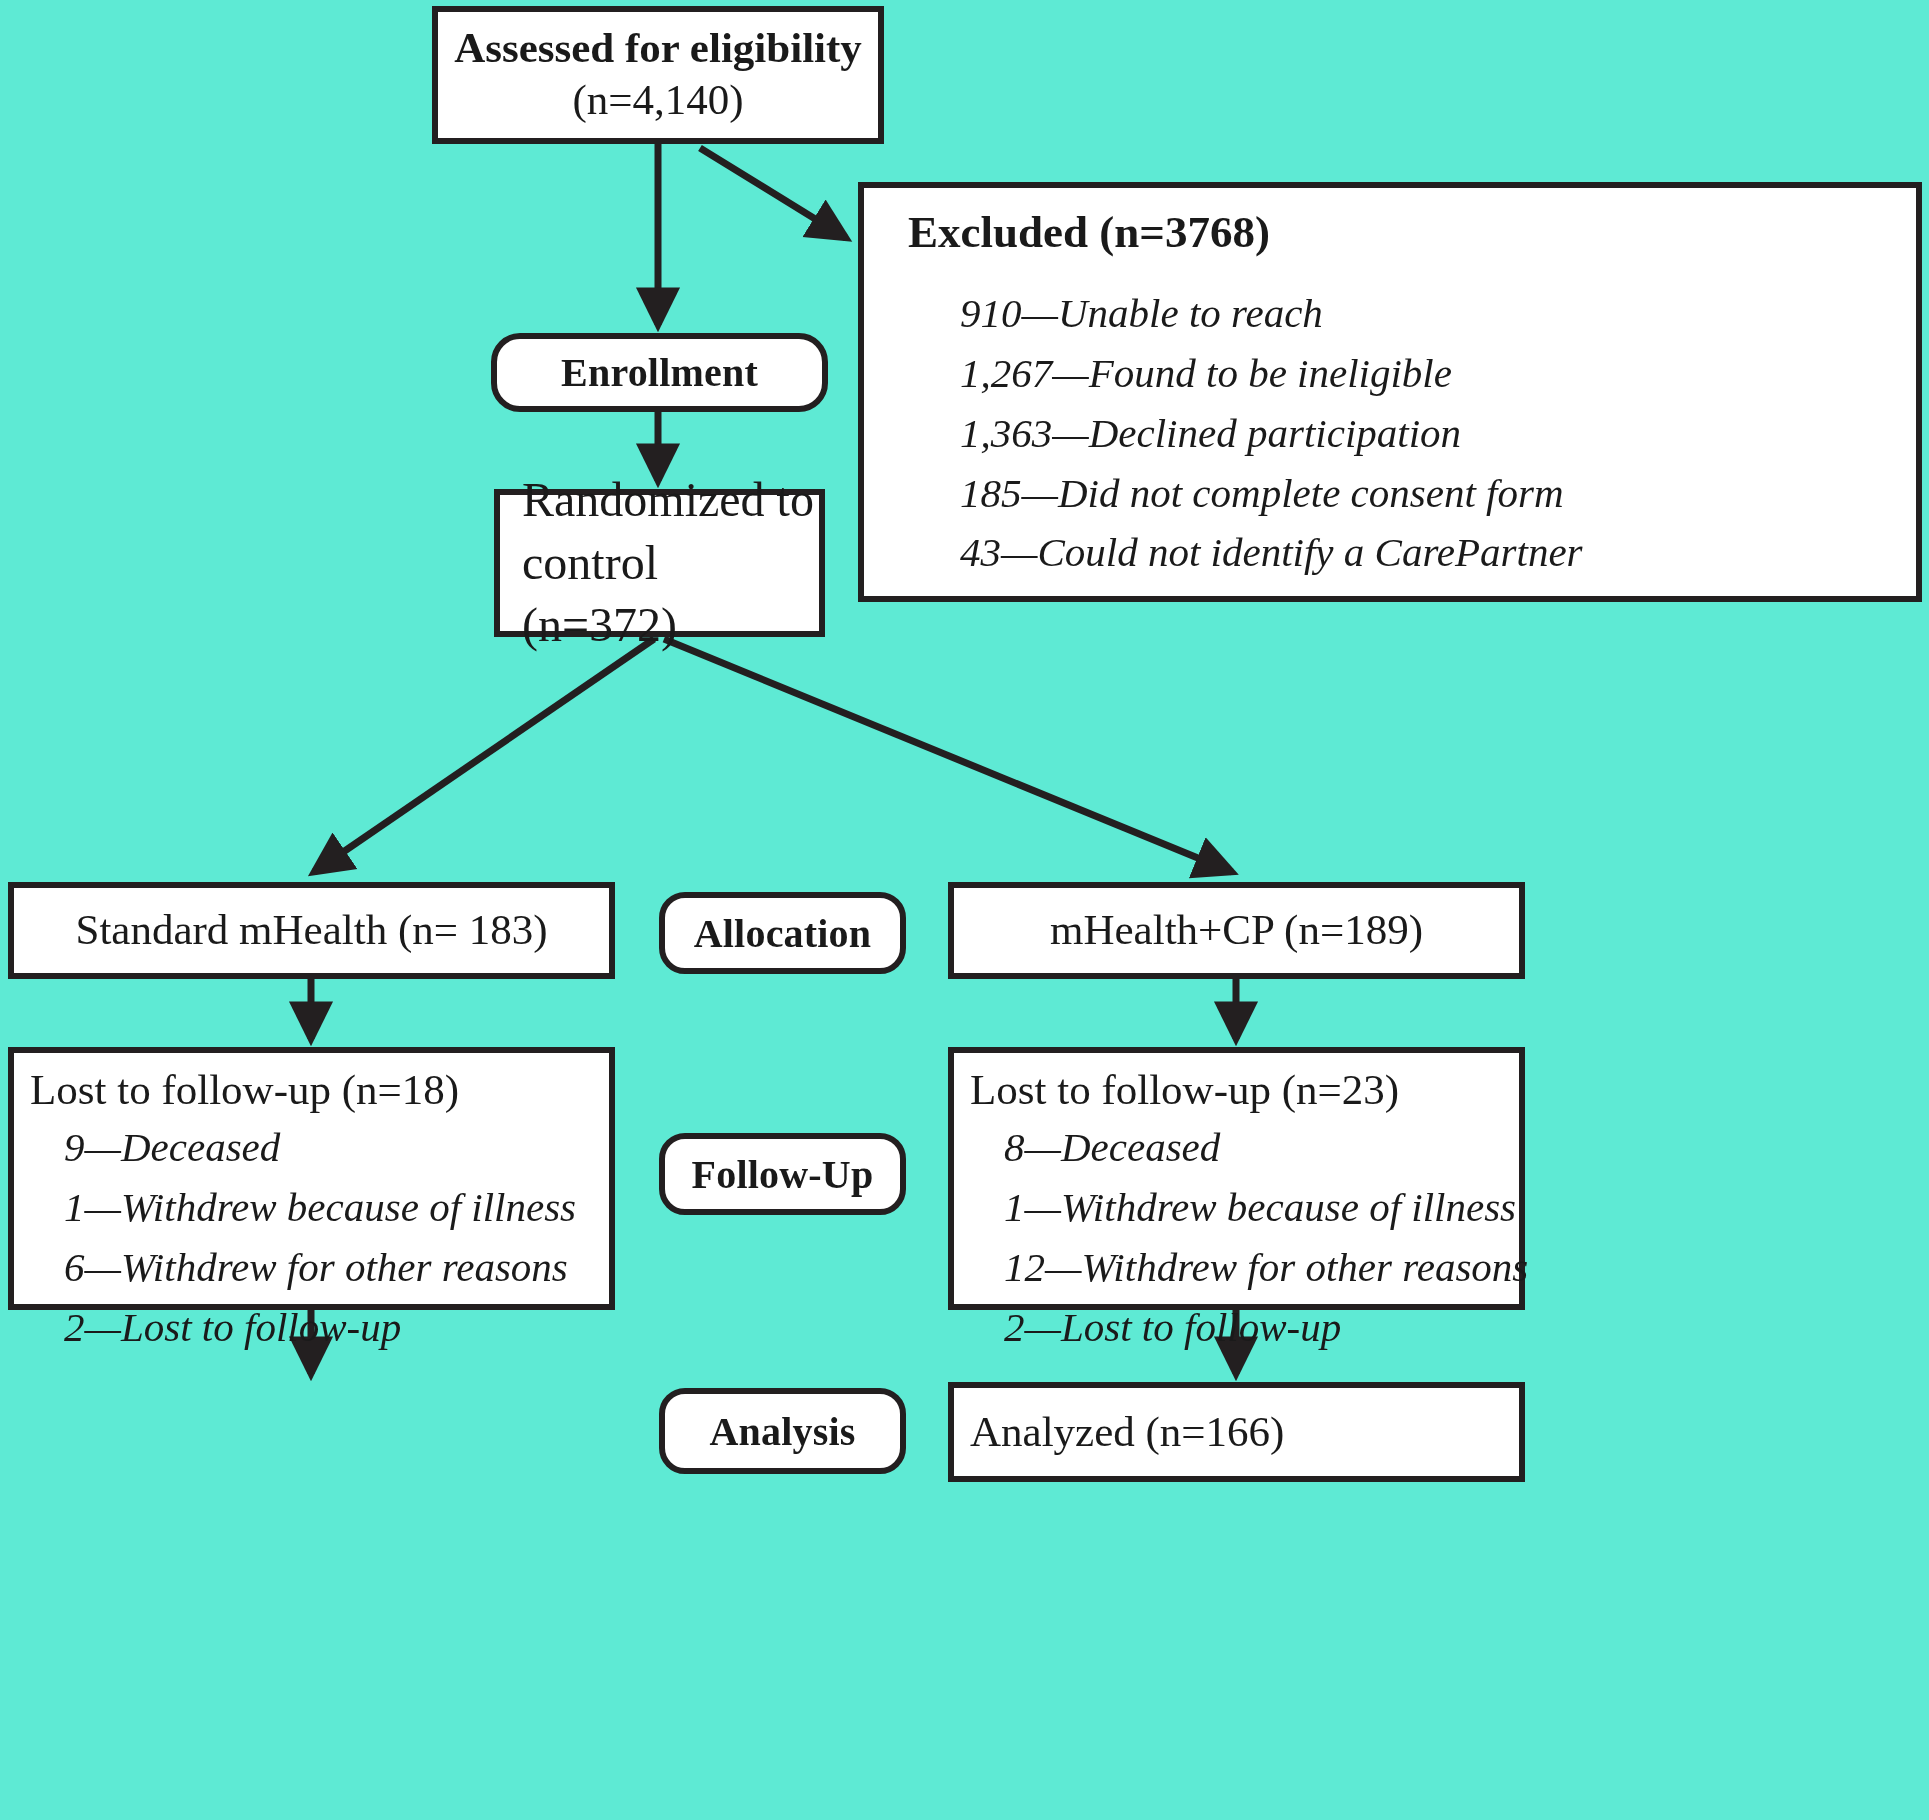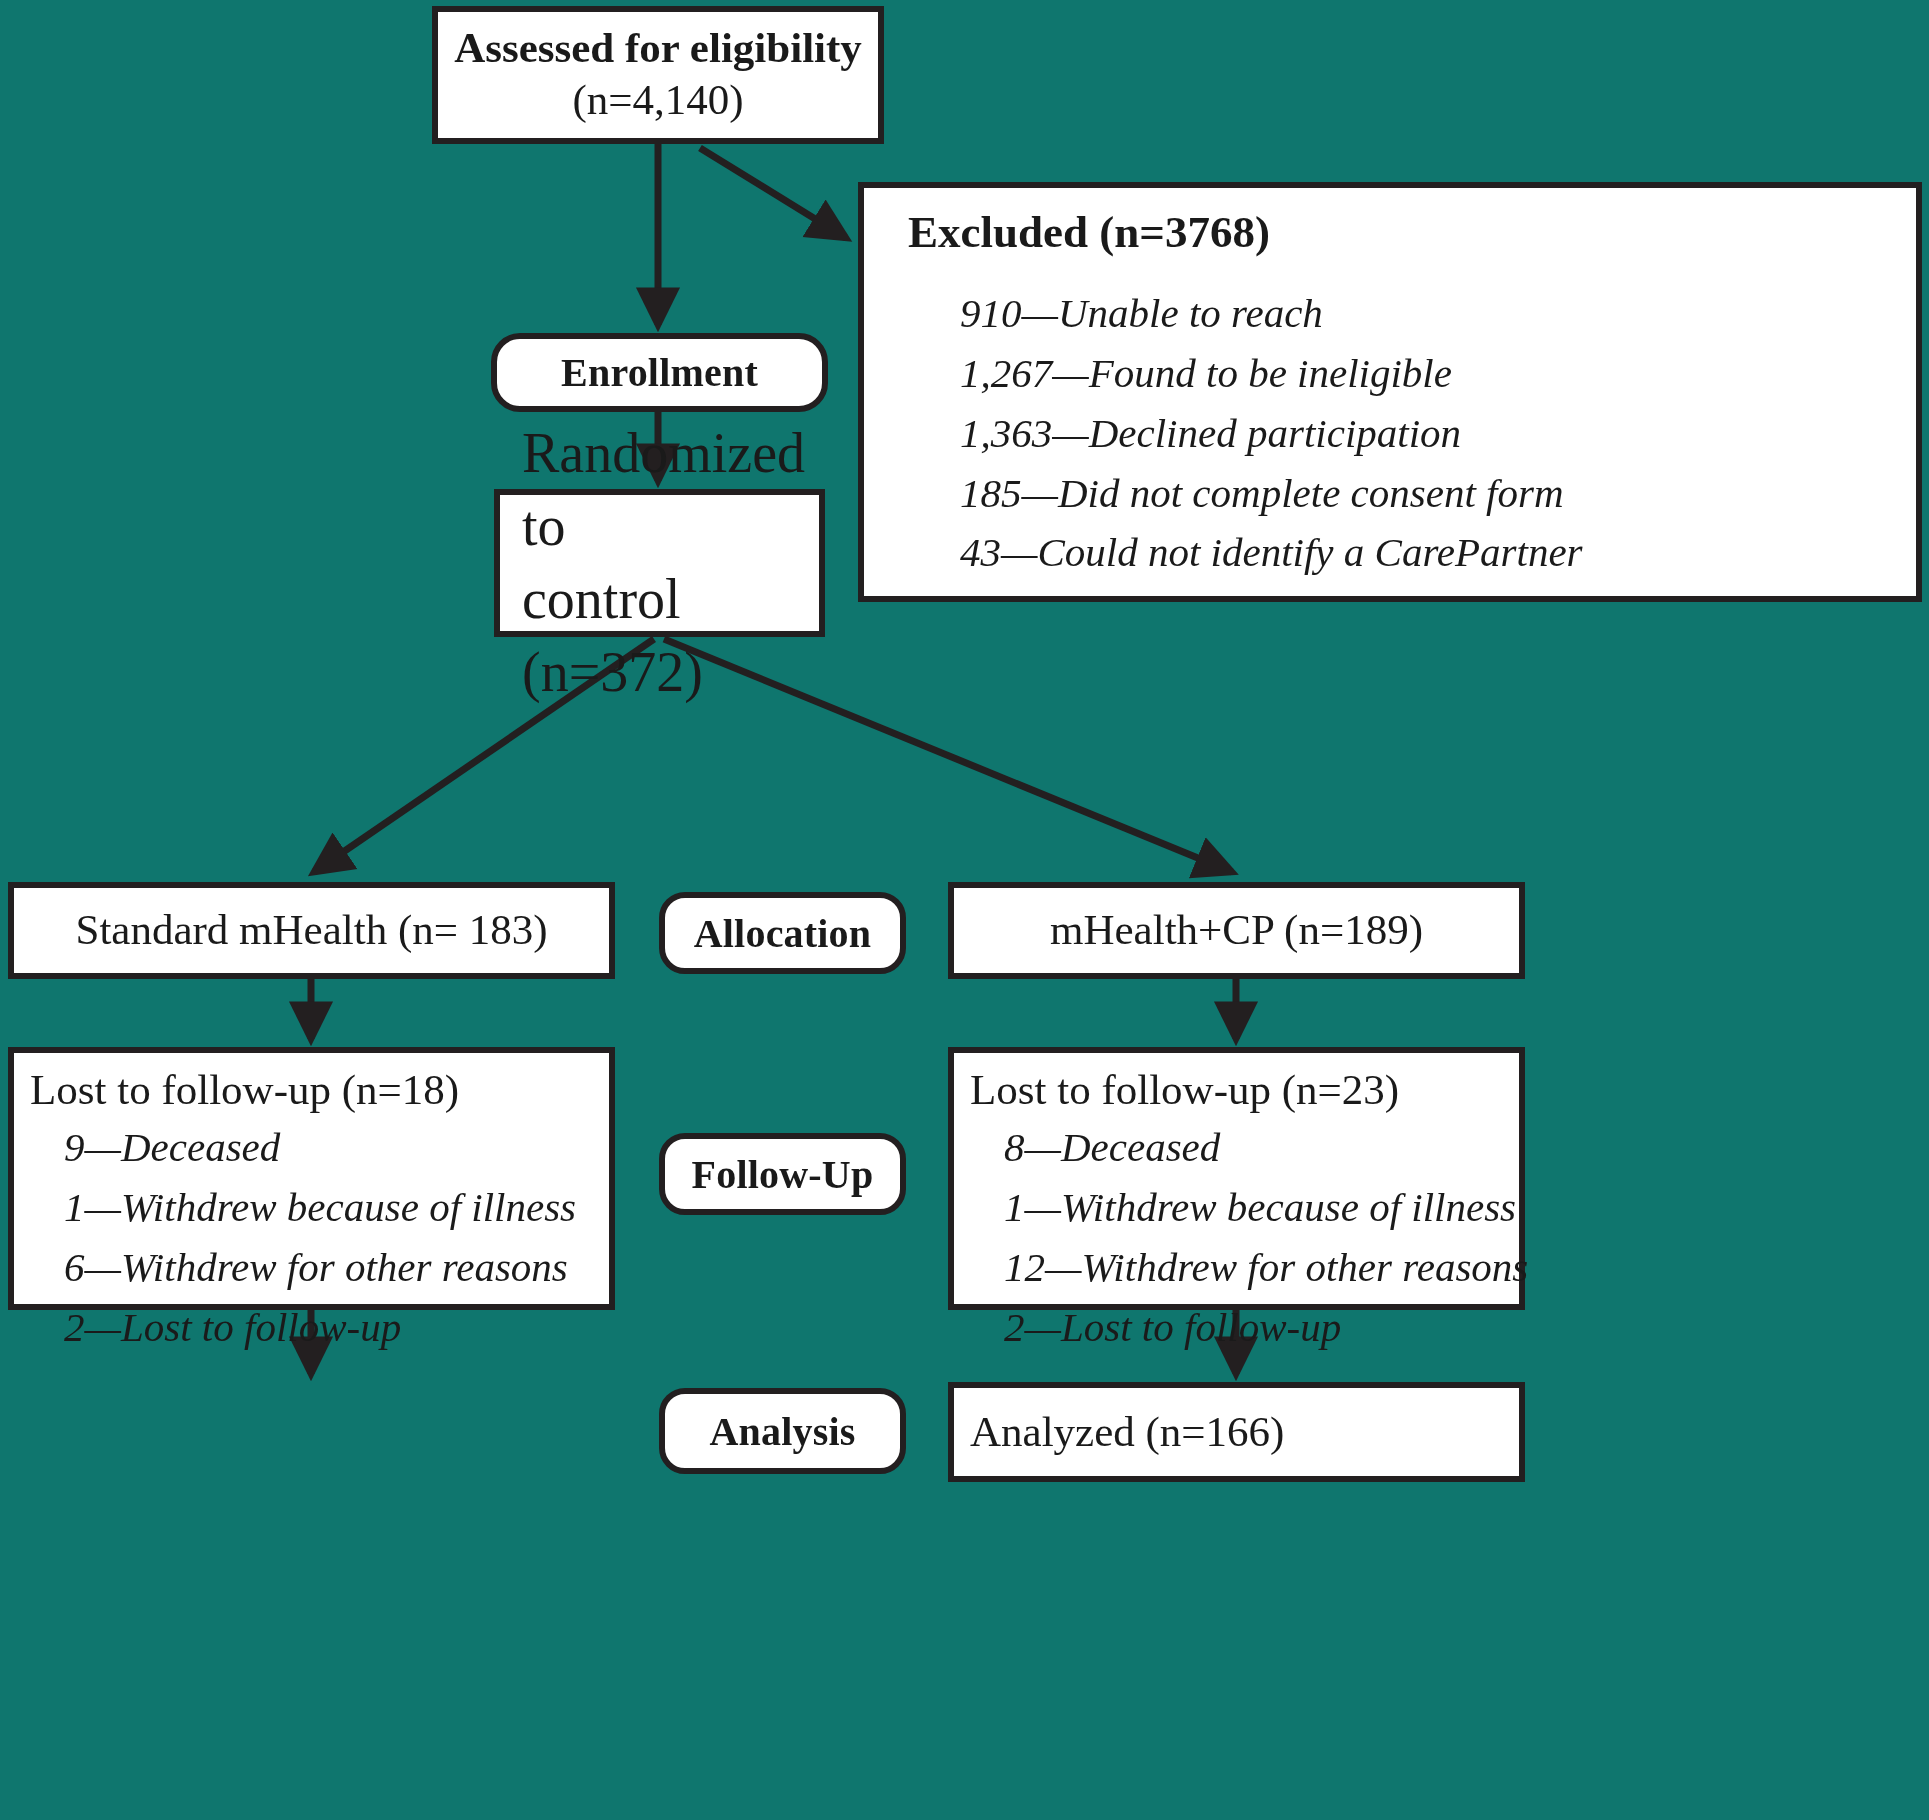"Assessed for eligibility" #stage { background: #0f766e -> #5eead4 }
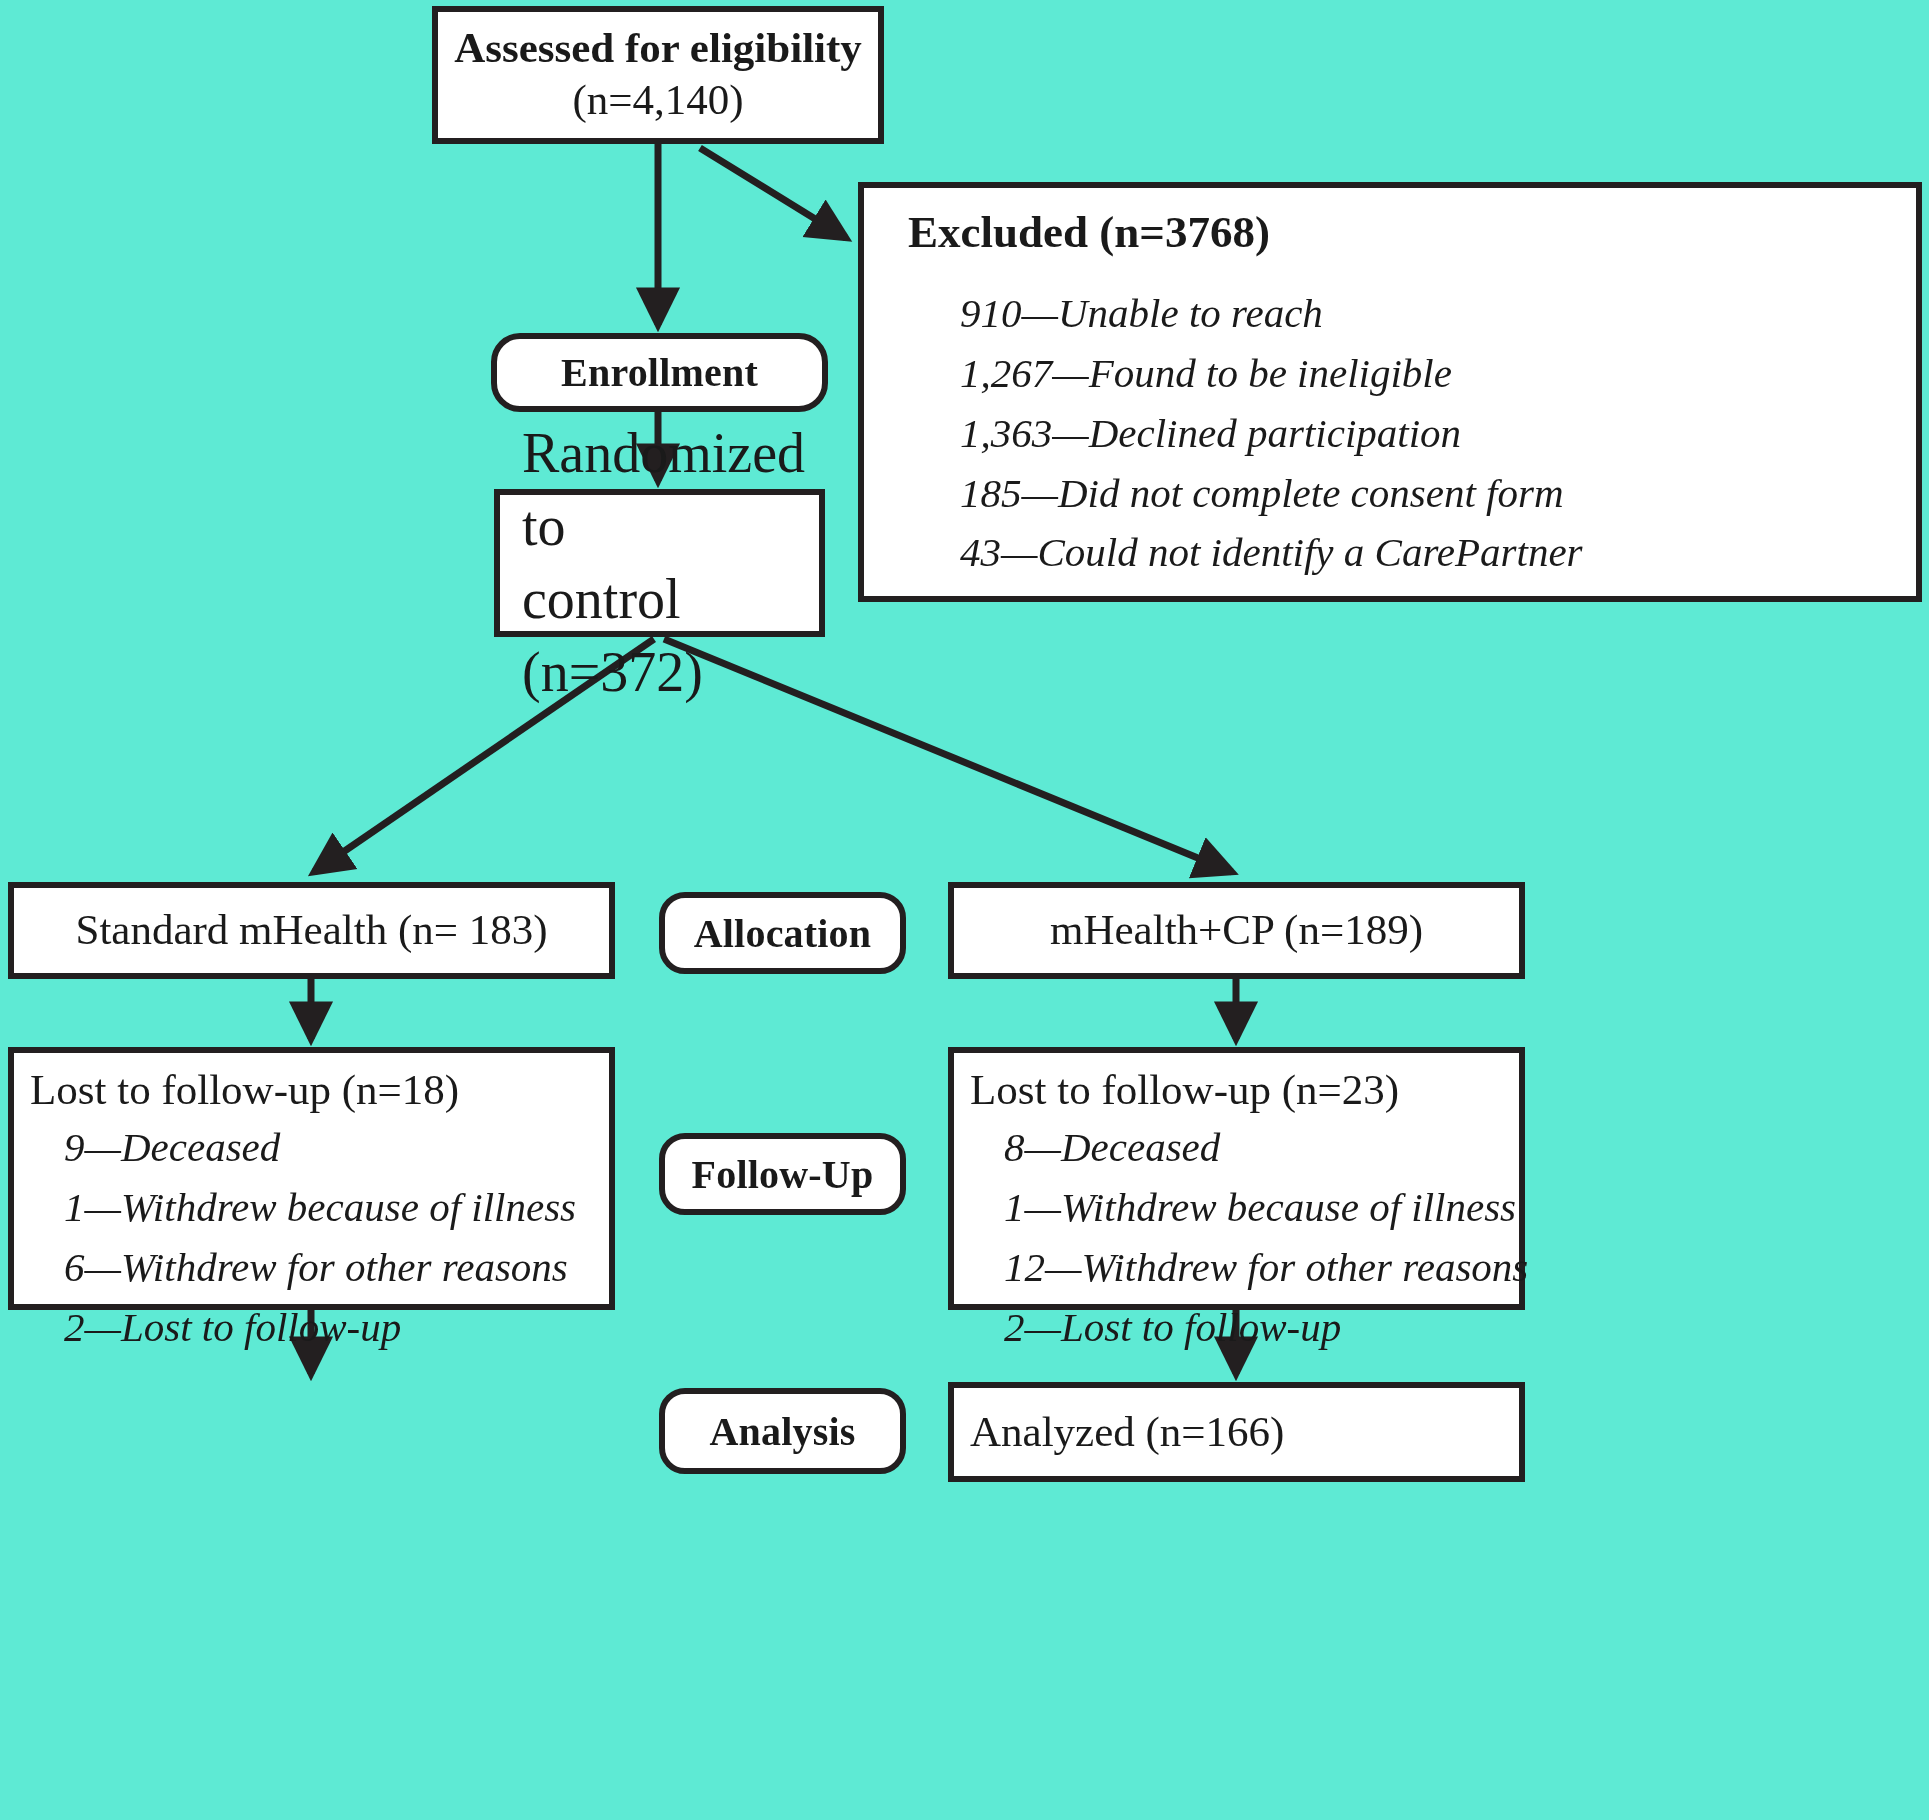"Randomized to" .plain-lg { font-size: 56px -> 48px }
